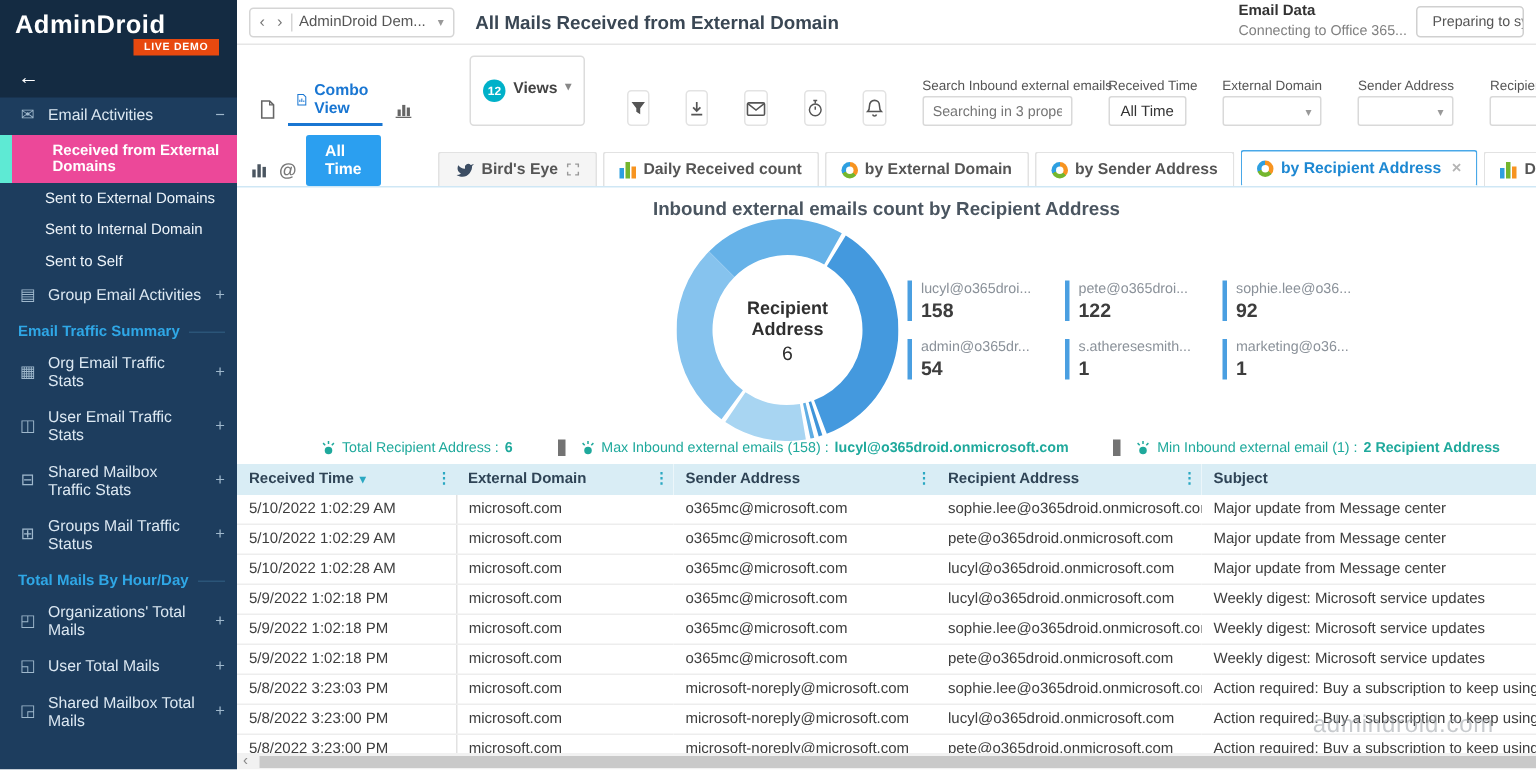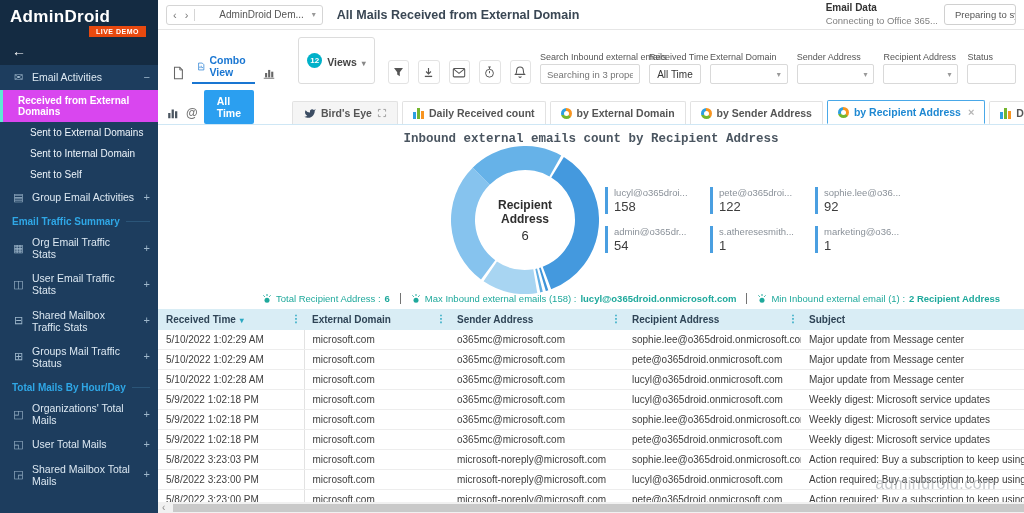"AdminDroid Dem..." .ws-select { padding-left: 24px -> 4px }
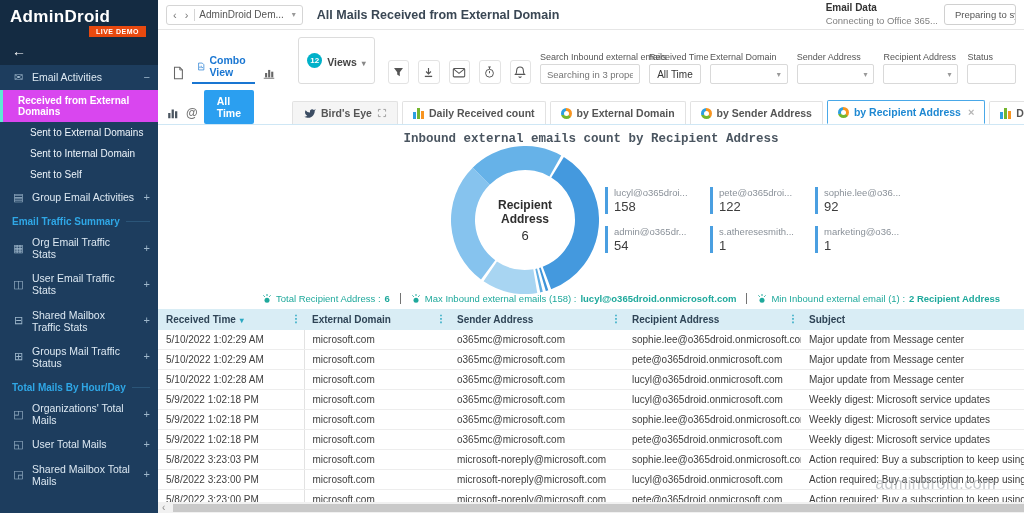"Combo View" .toolbar1 { gap: 9px -> 24px }
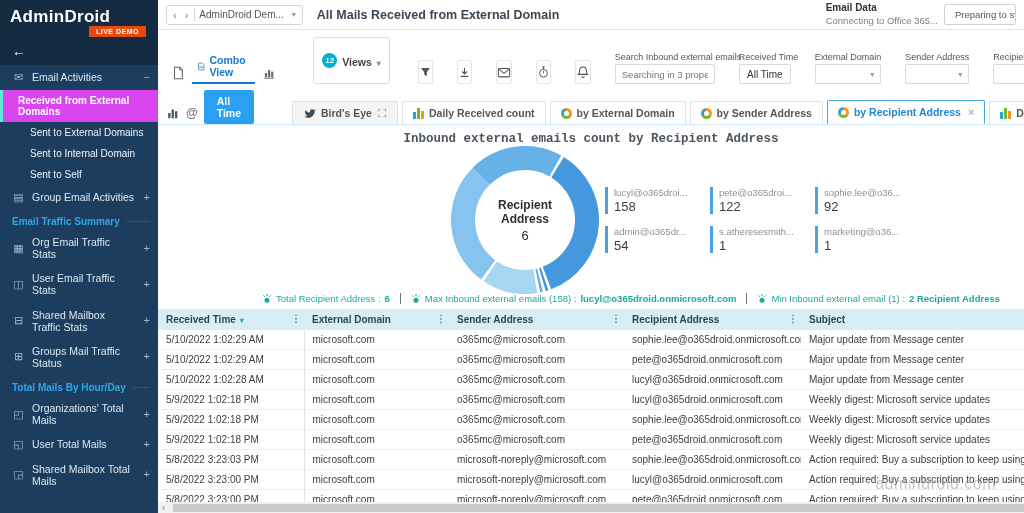"12" .views-btn { align-items: flex-end -> flex-start }
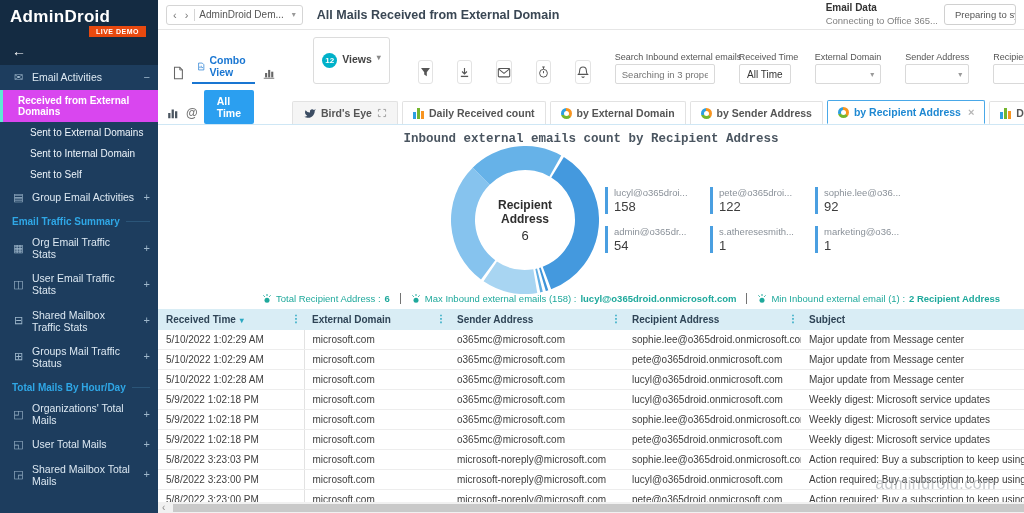"Received from External Domains" .nav-sub.active { background: #d946ef -> #ec4899; border-left: 3px solid #5eead4 -> 8px solid #5eead4; padding-left: 15px -> 27px }
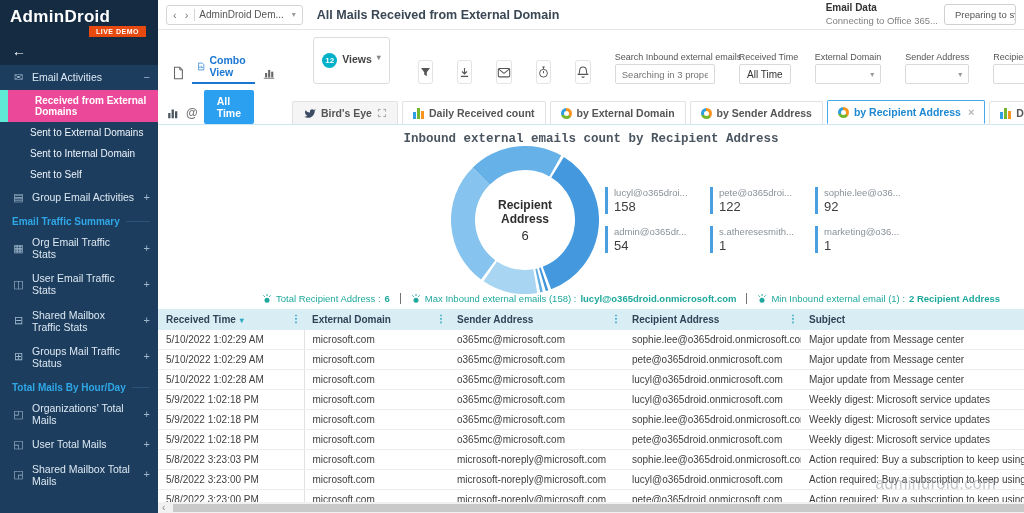"Inbound external emails count by" .chart-title { font-family: Liberation Mono, monospace -> none }
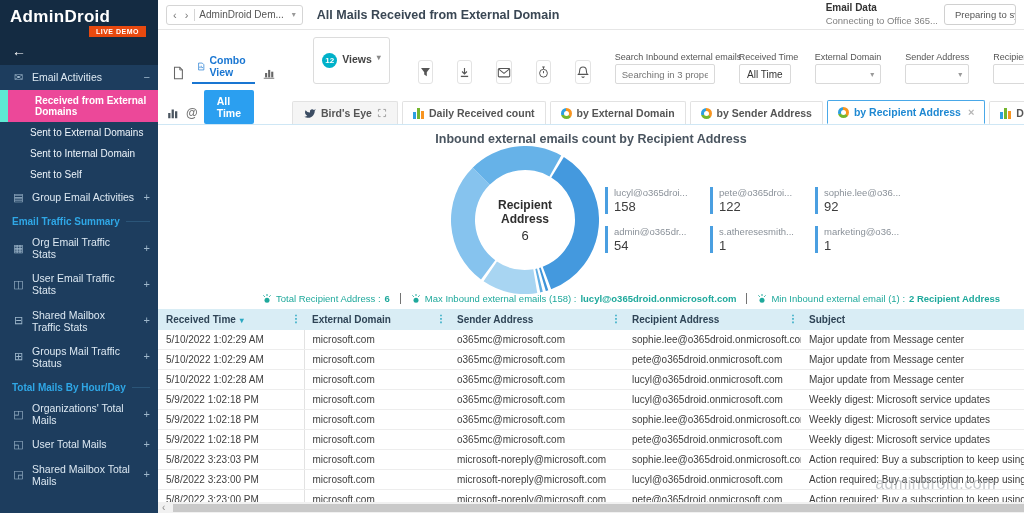"158" .litem .lvalue { font-weight: none -> bold }
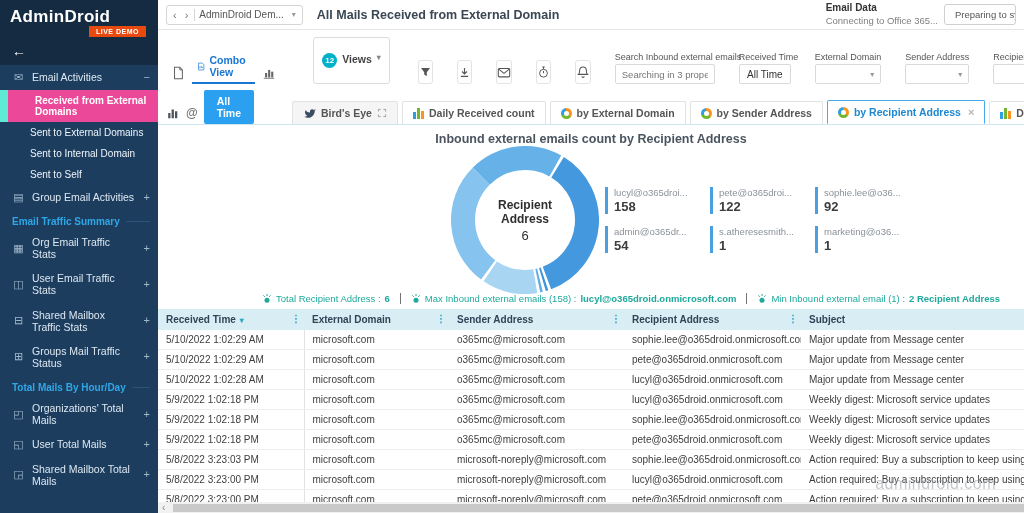"Total Recipient Address :" .summary-row { gap: none -> 20px }
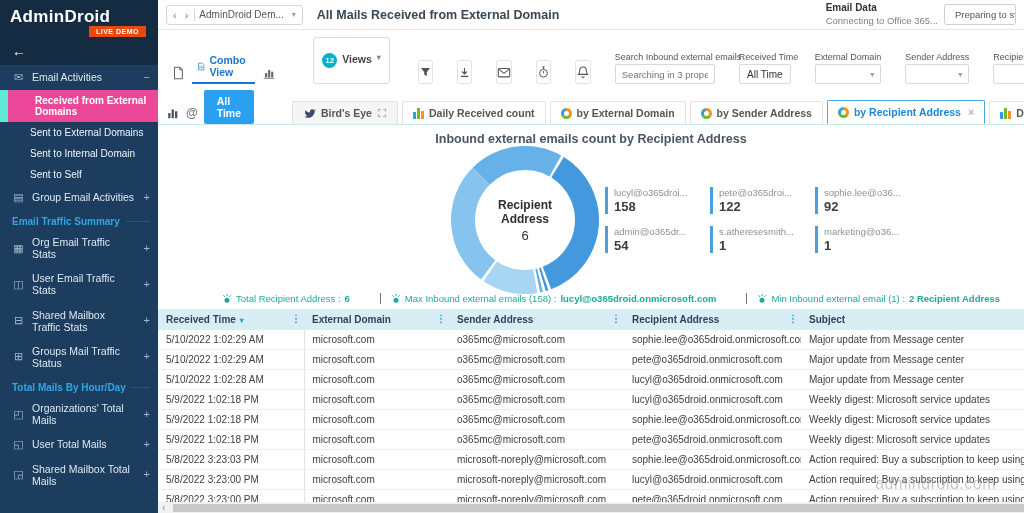"Max Inbound external emails (158)" .sitem { border-left: 1px solid #737373 -> 5px solid #737373 }
